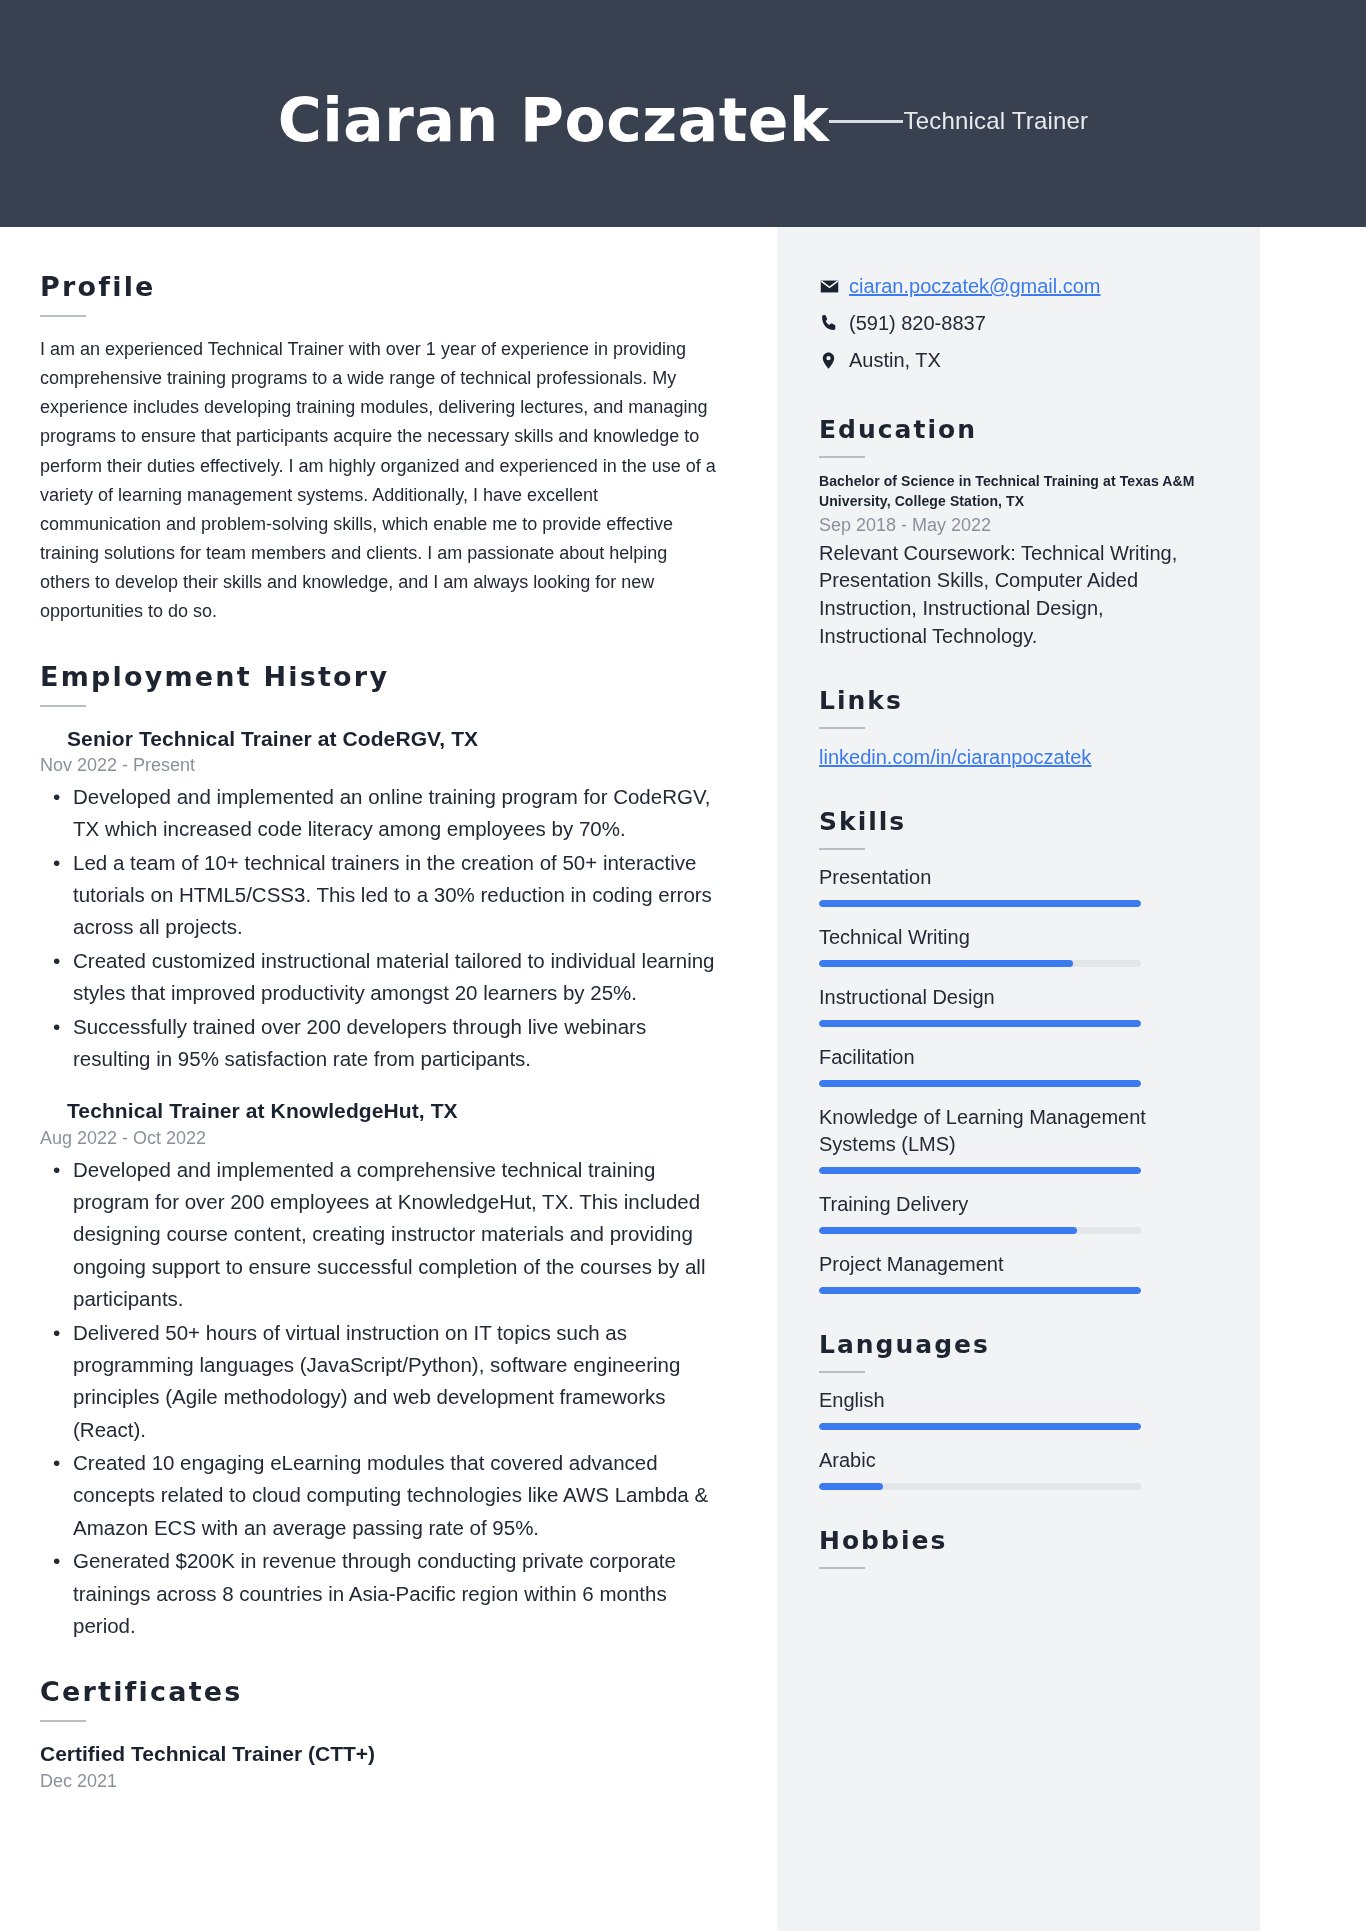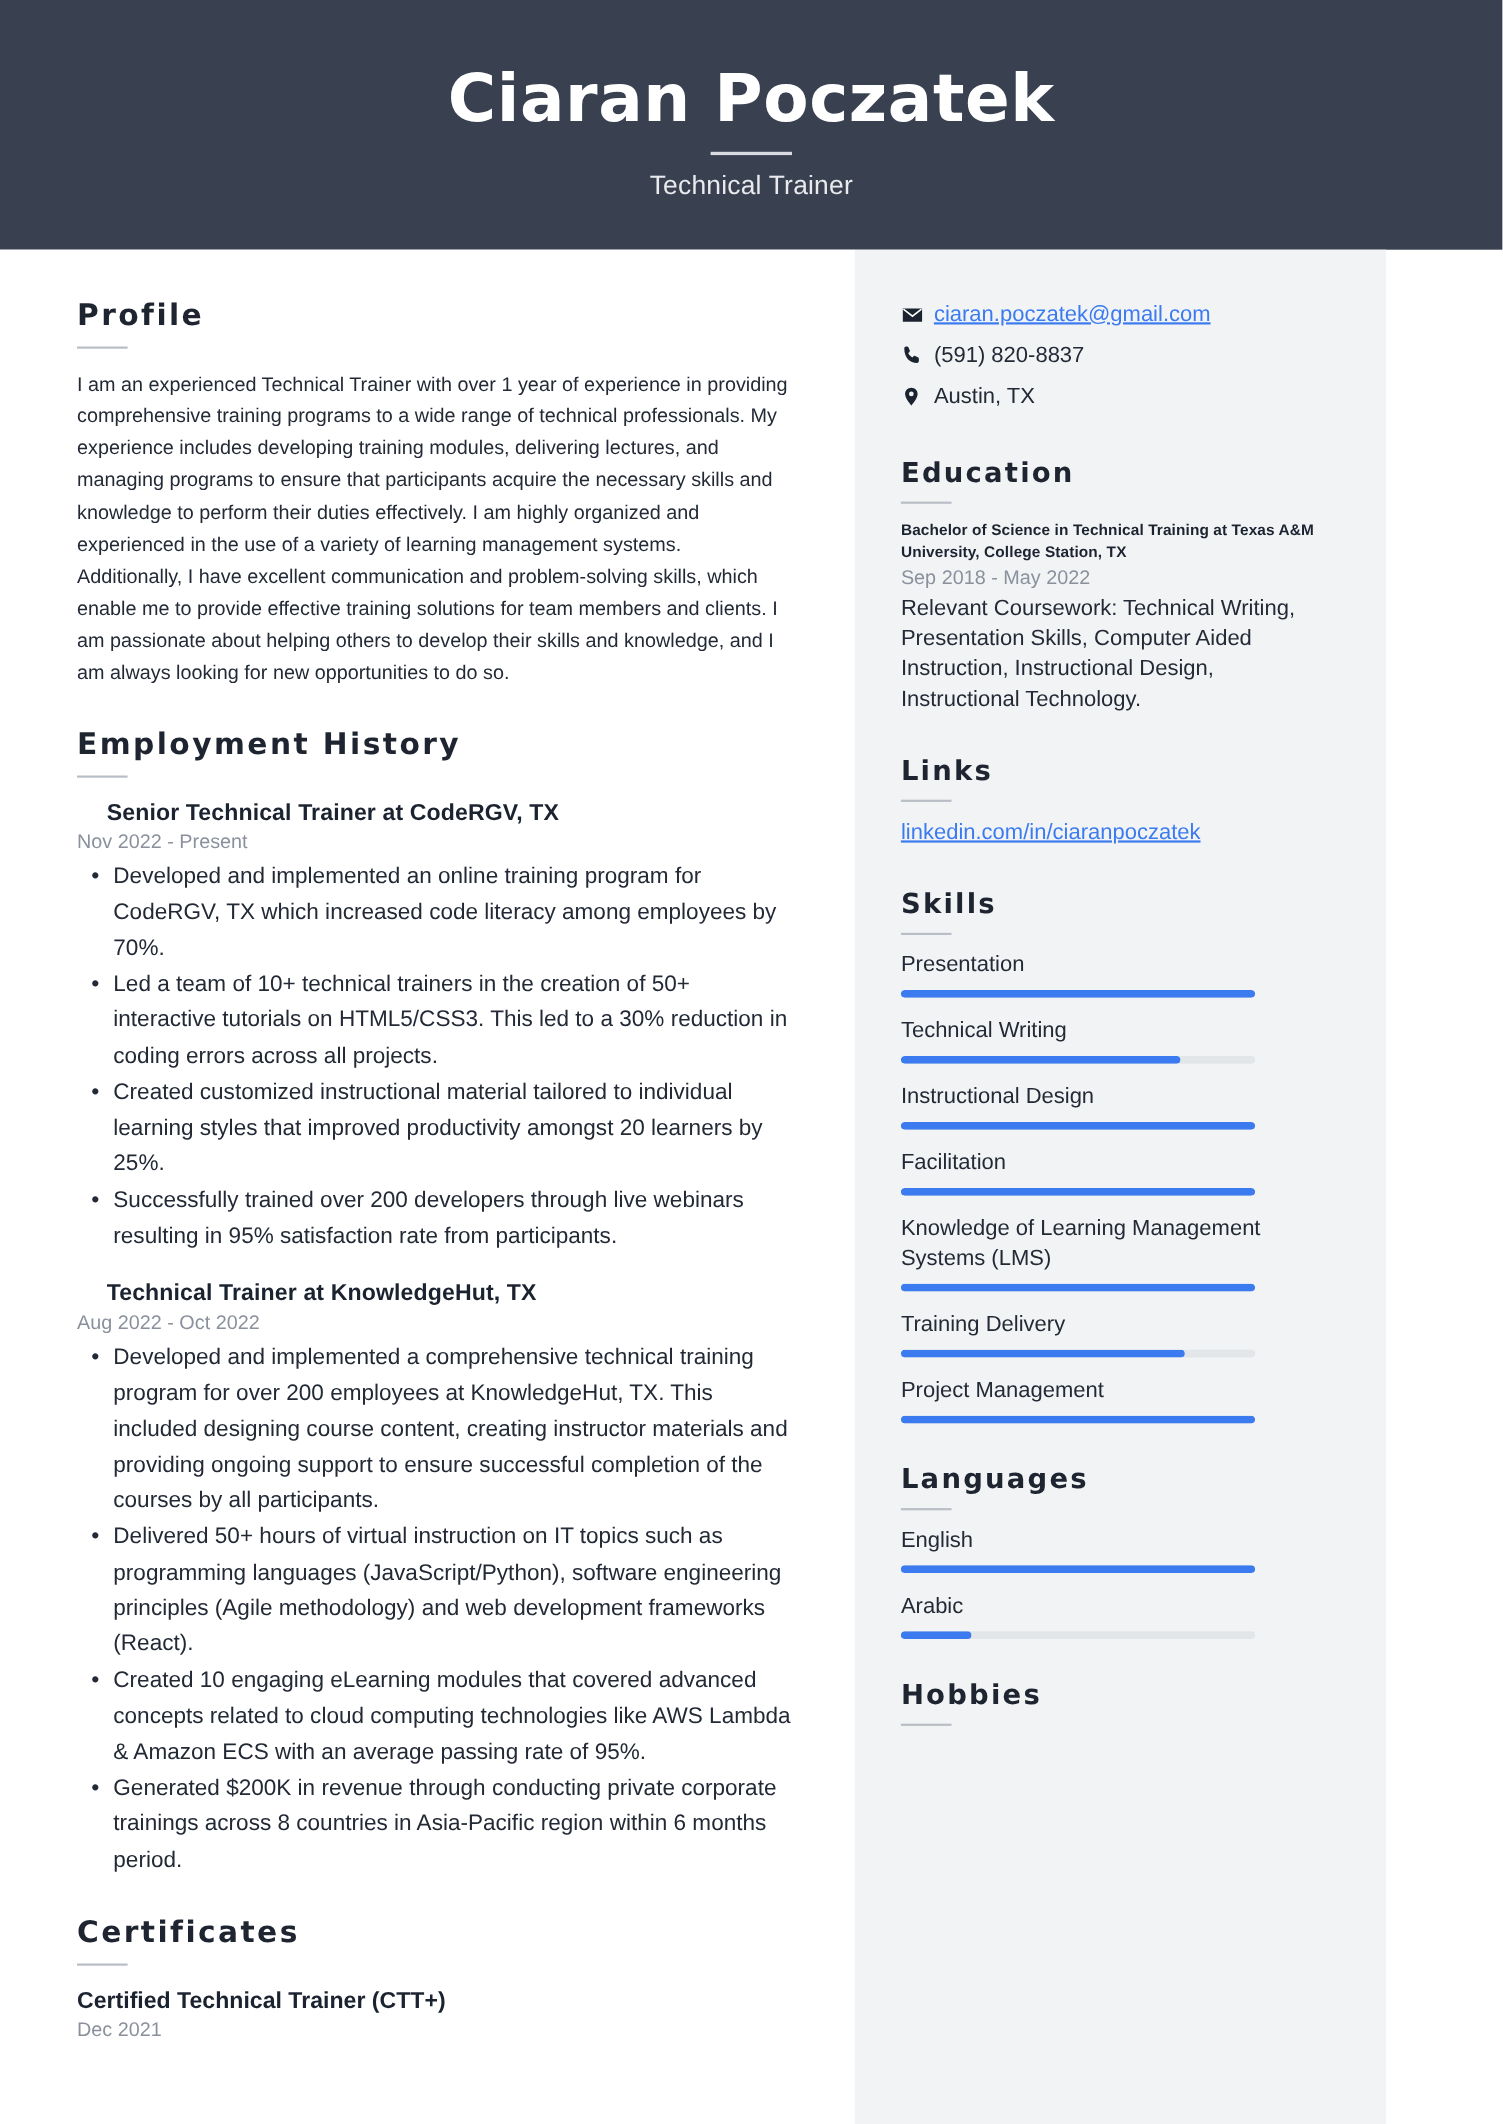"Ciaran Poczatek" .header { flex-direction: column -> none }
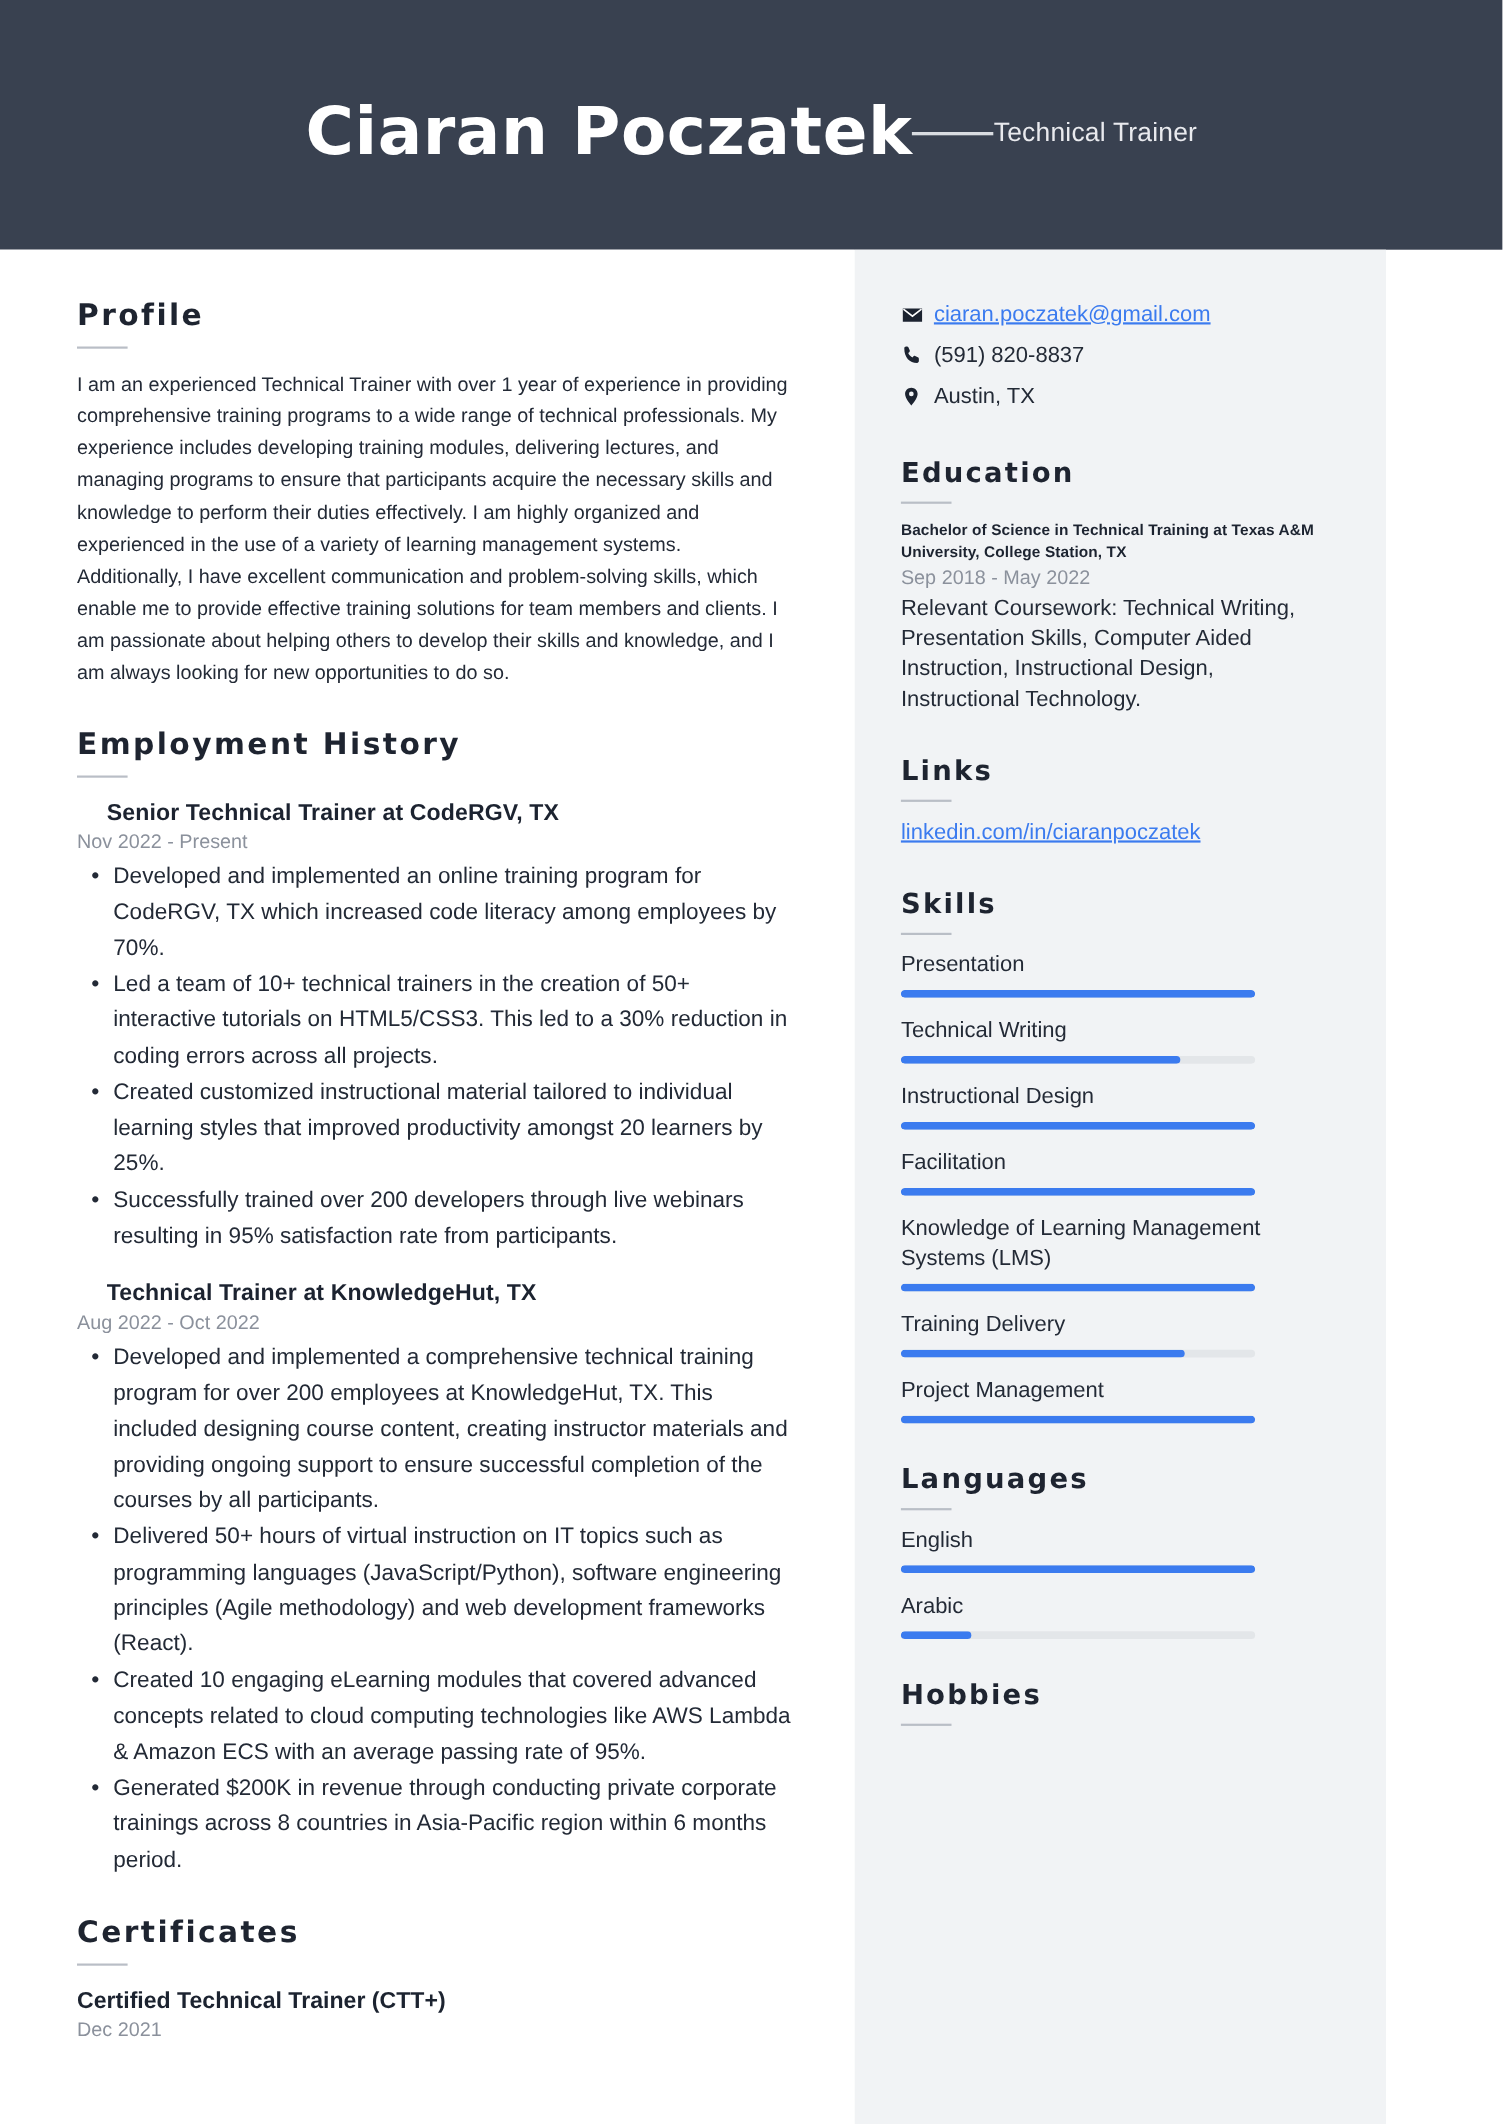"Profile" .main-col { padding: 44px 58px 40px 70px -> 44px 58px 40px 40px }
